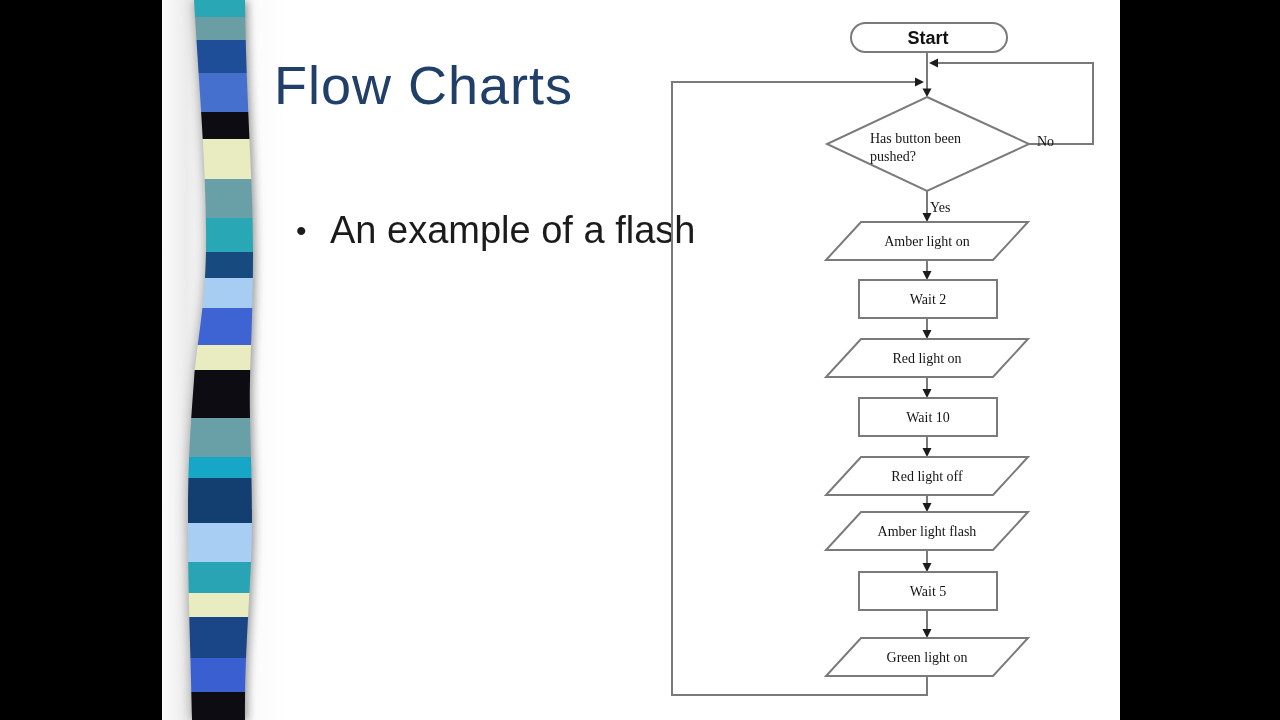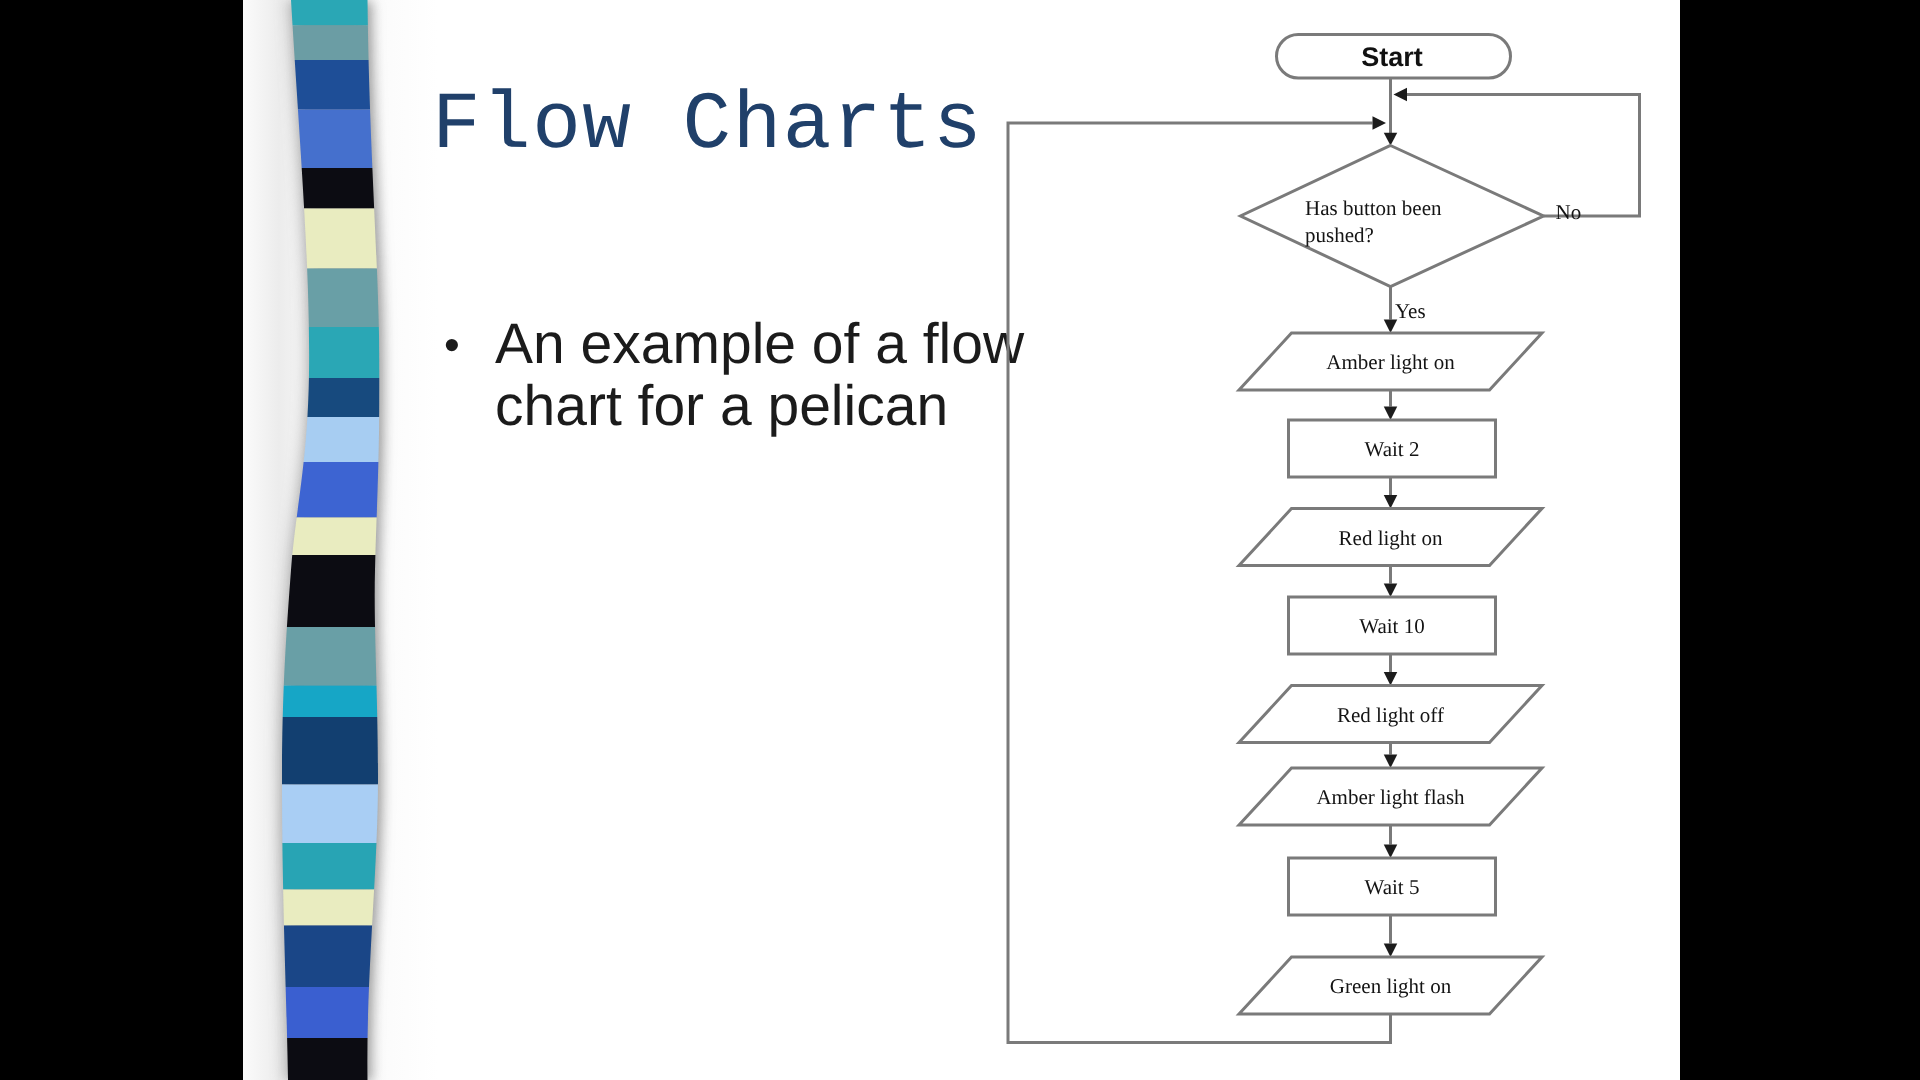"Flow Charts" .title { font-family: Liberation Mono, monospace -> Liberation Sans, sans-serif; left: 288px -> 274px }
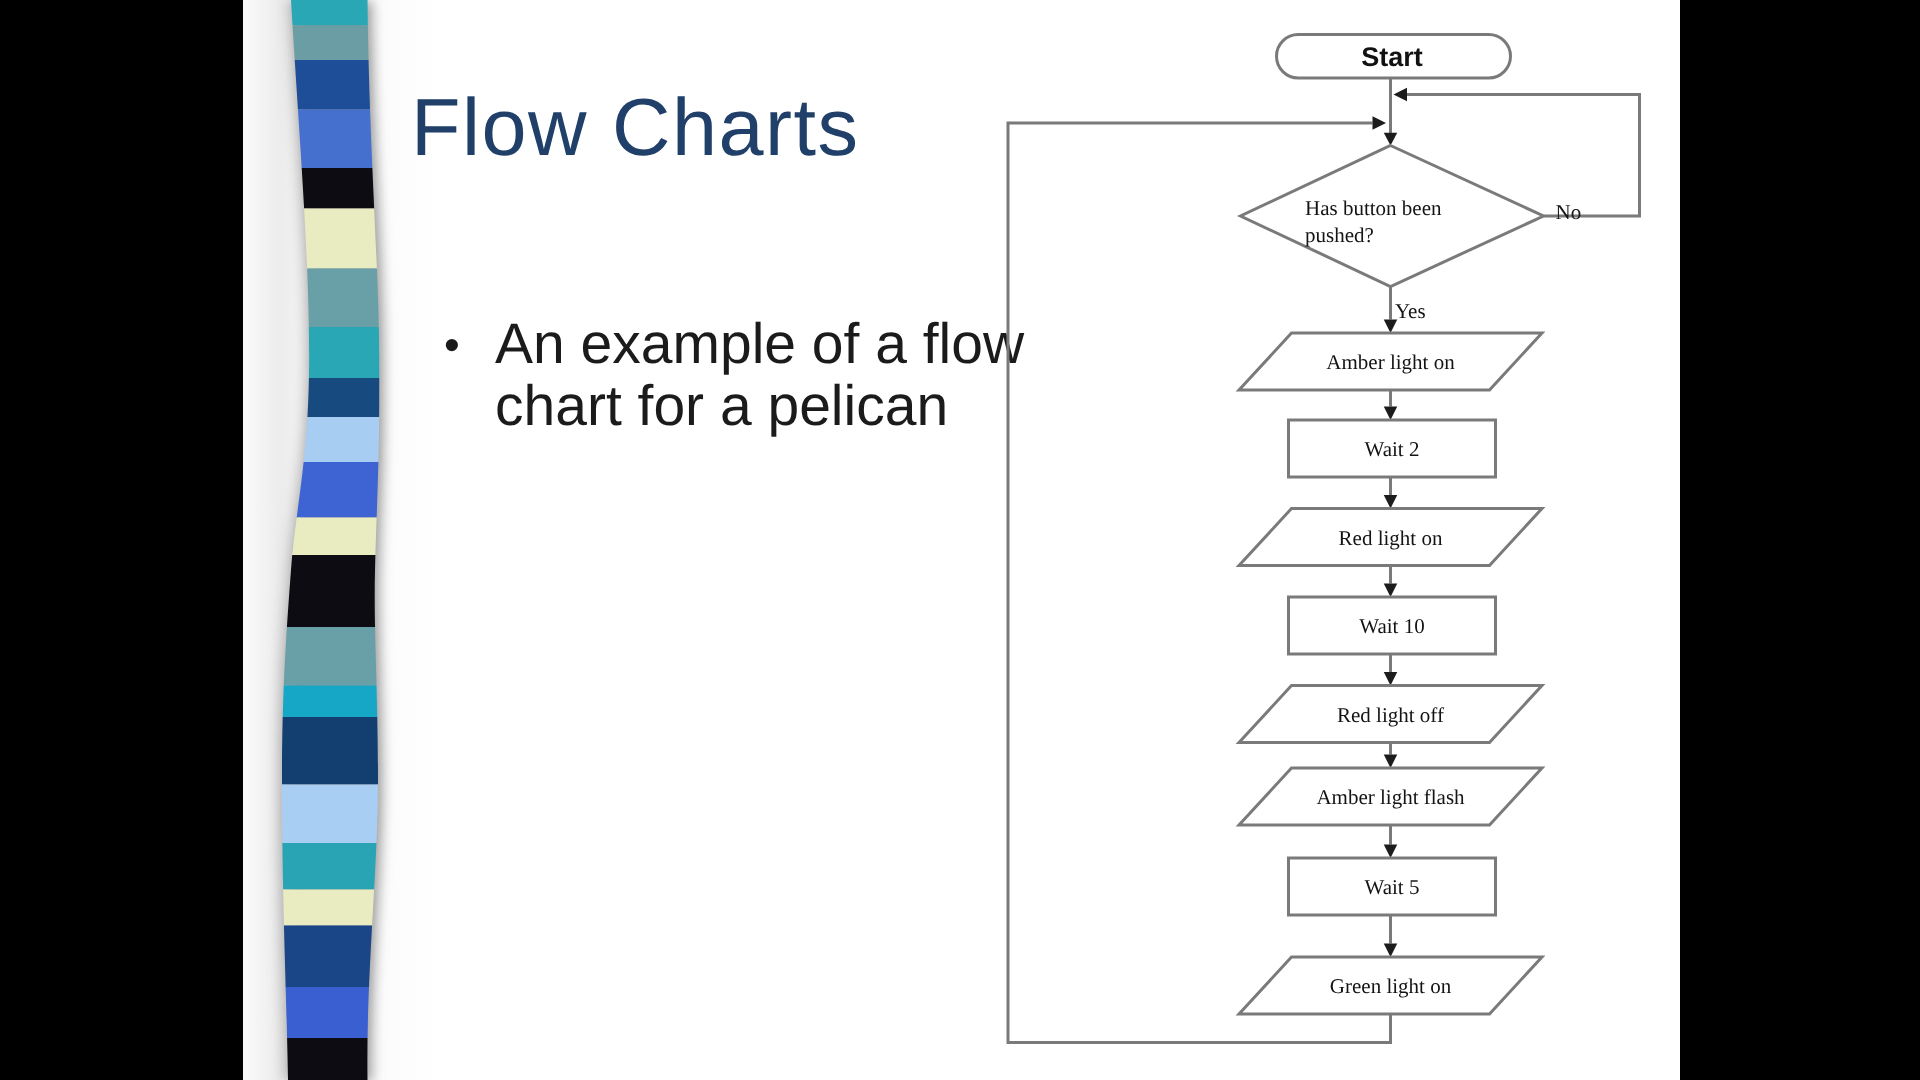"An example of a flow" span { text: flow -> flash }
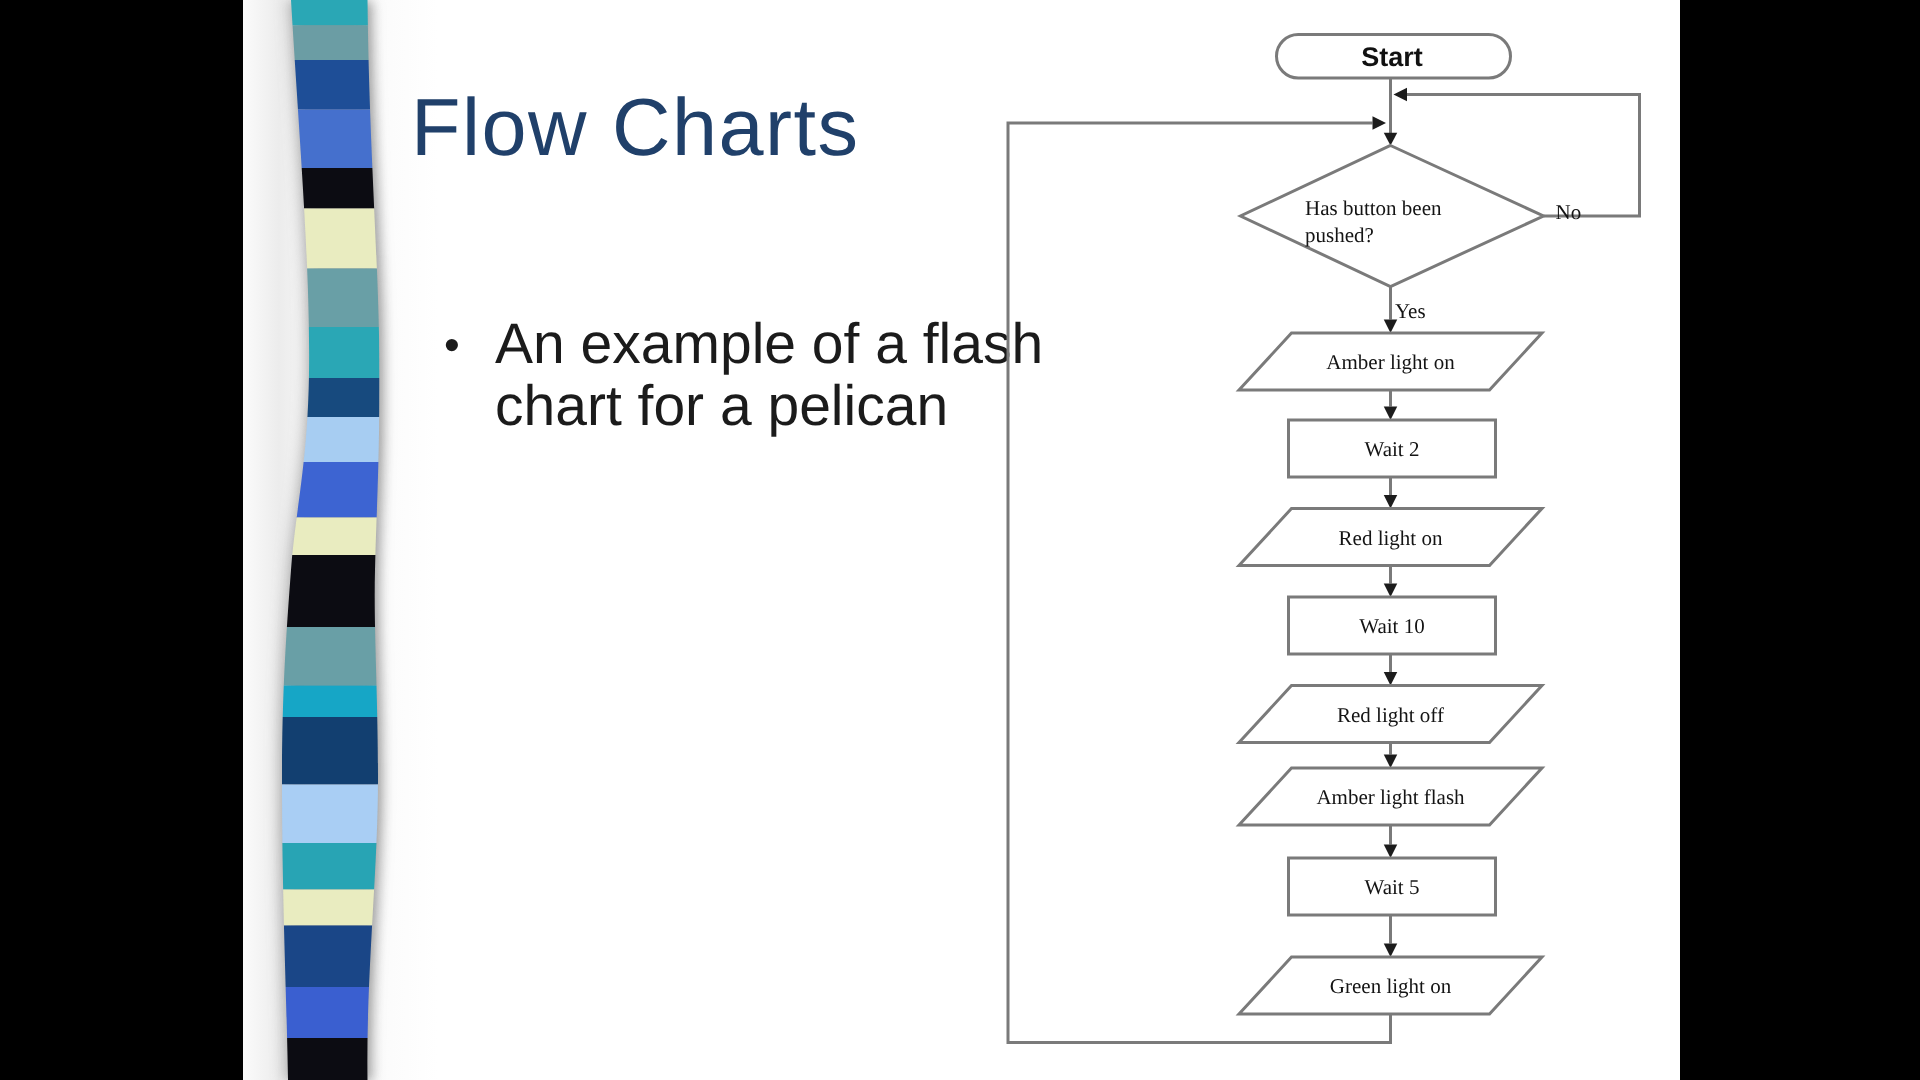"chart for a pelican" span { html: <span>chart for a pelican</span> -> none }
